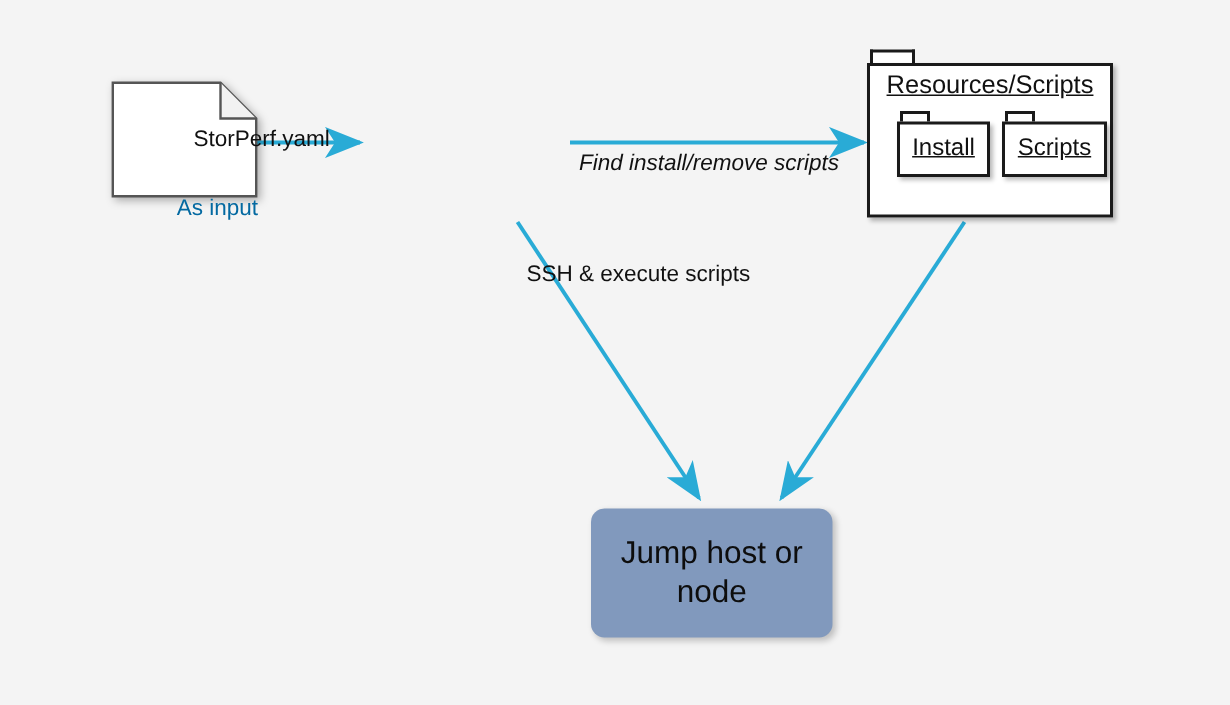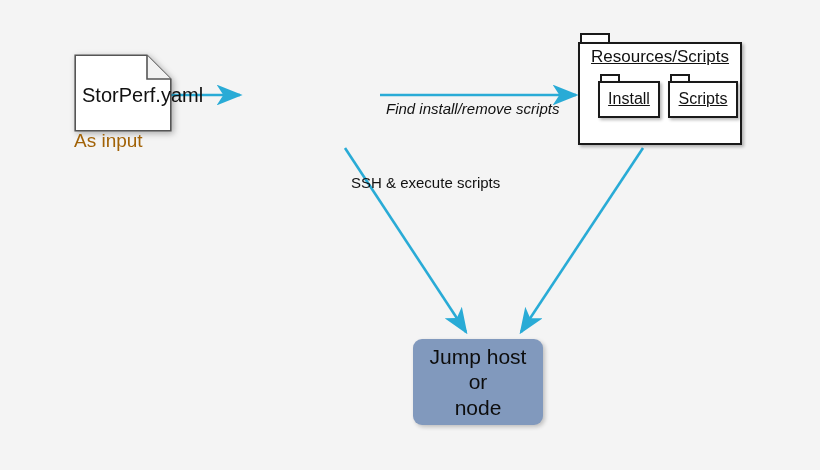"StorPerf.yaml" .doc-label { font-size: 20px -> 15px; margin-left: none -> 47px }
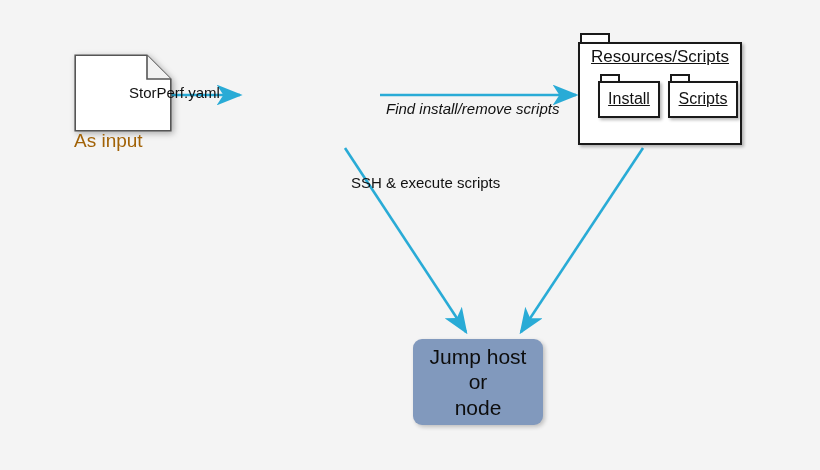"As input" .caption { color: #a16207 -> #0369a1; font-size: 19px -> 15px; text-align: left -> right }
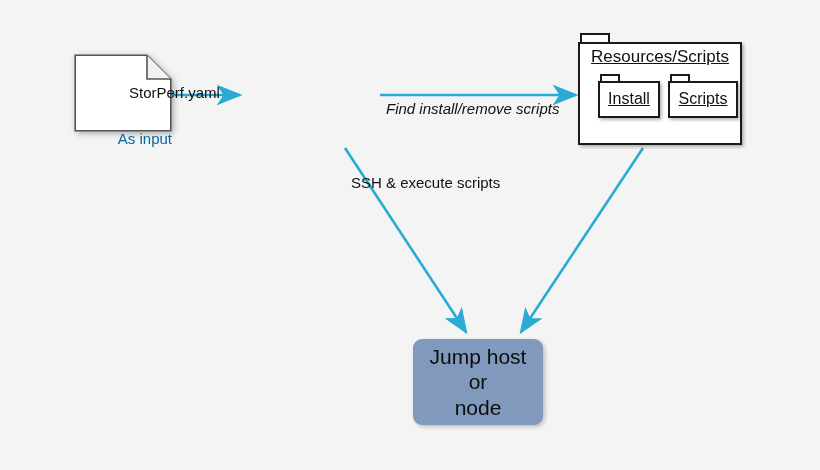"Jump host or" div.proc-box { left: 413px -> 394px; width: 130px -> 161px }
